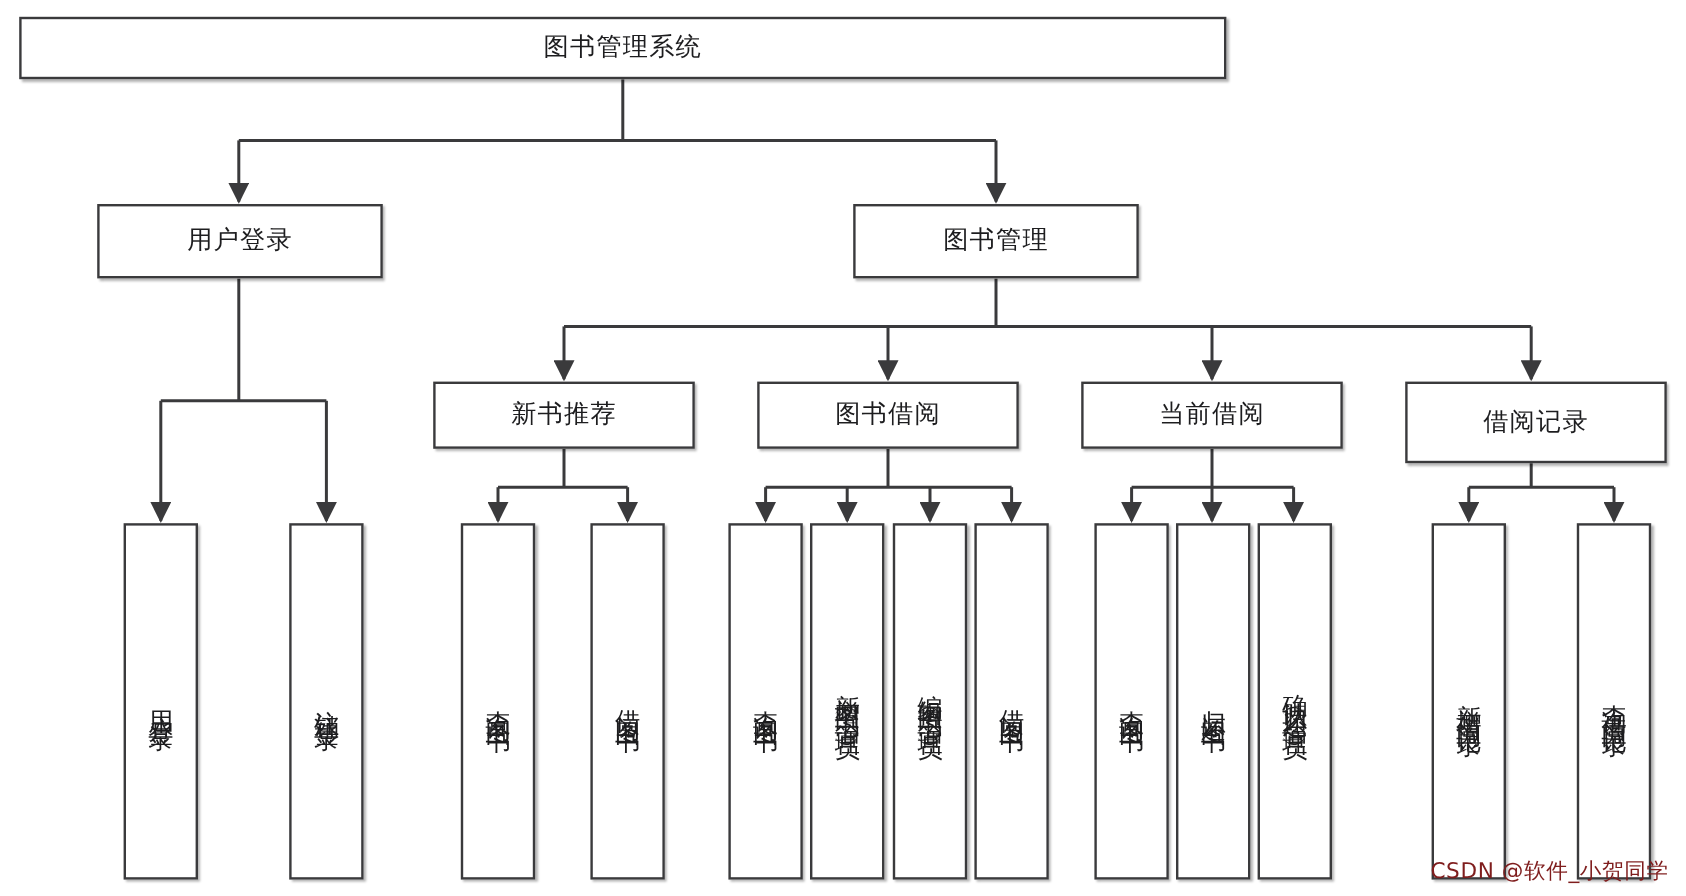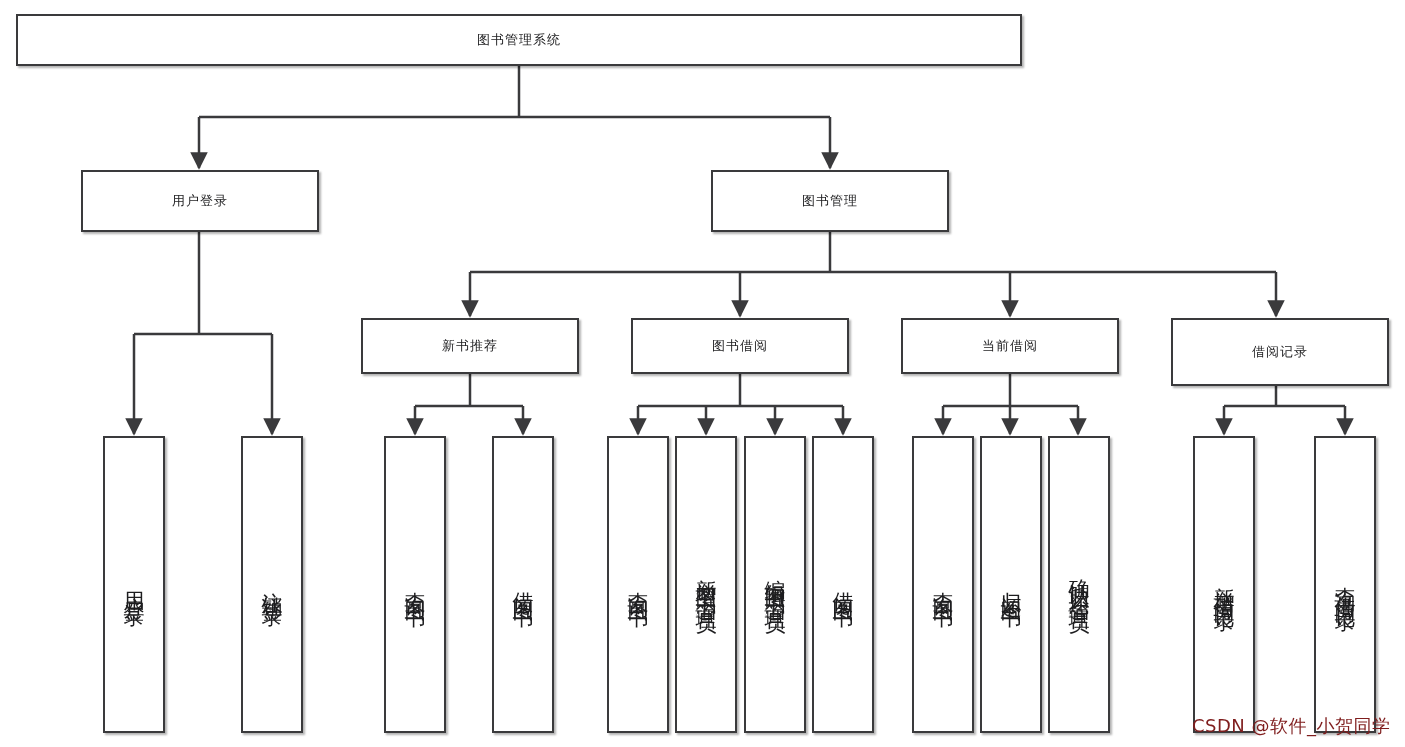"图书管理系统" .node.horiz { font-size: 13px -> 21px }
